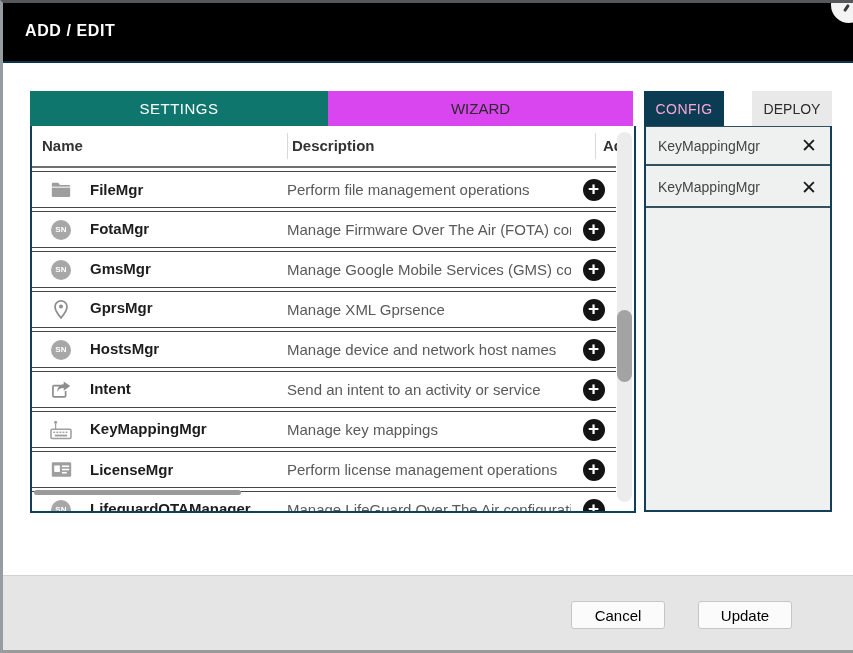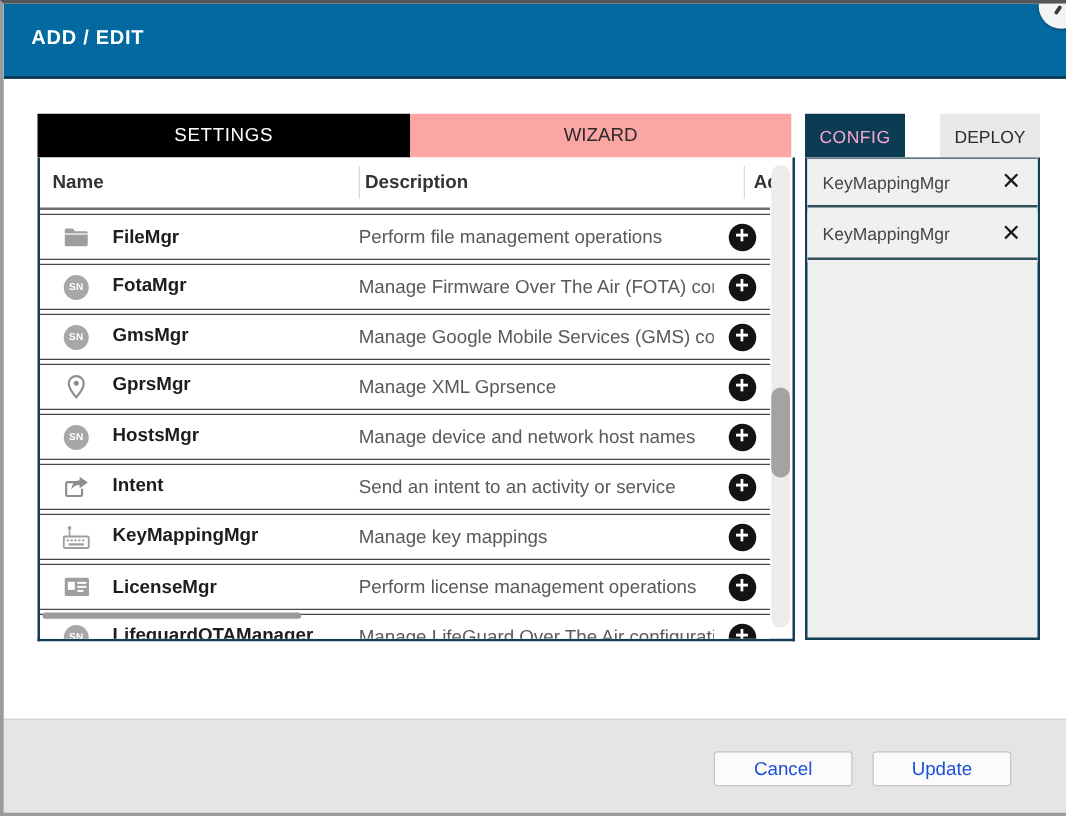"ADD / EDIT" .dlg-header { background: #0369a1 -> #000000 }
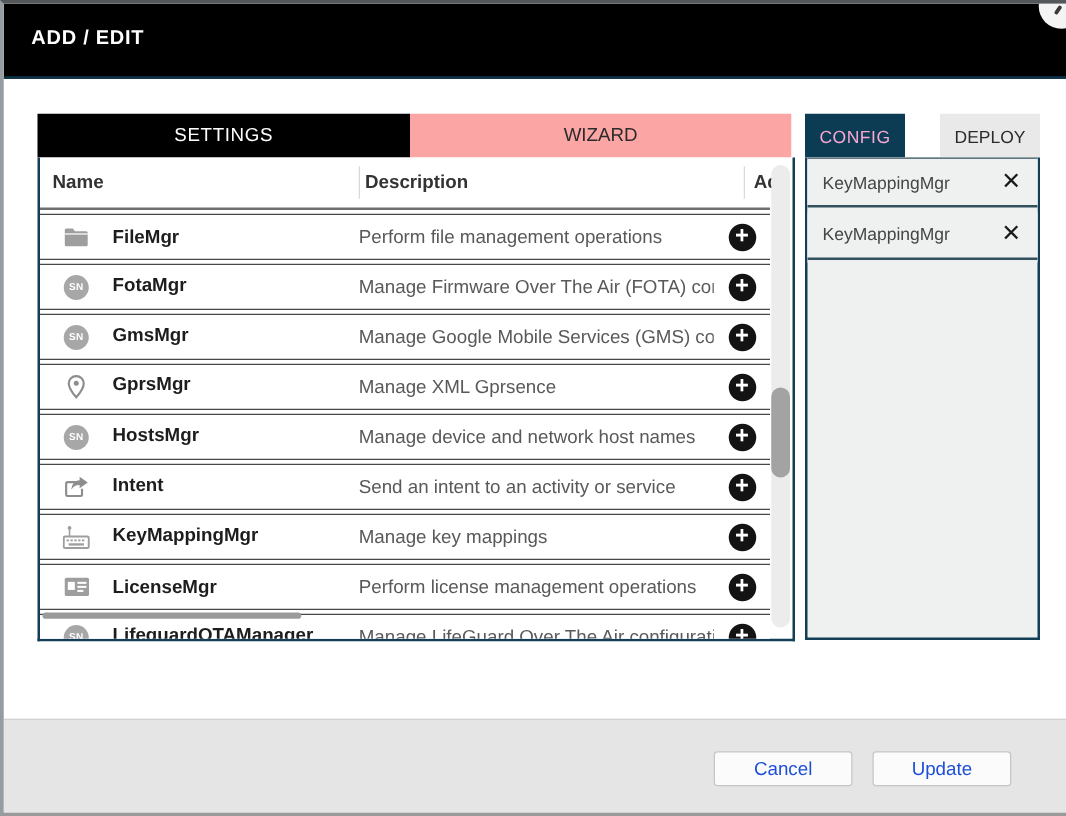"SETTINGS" .tab.active { background: #000000 -> #0f766e }
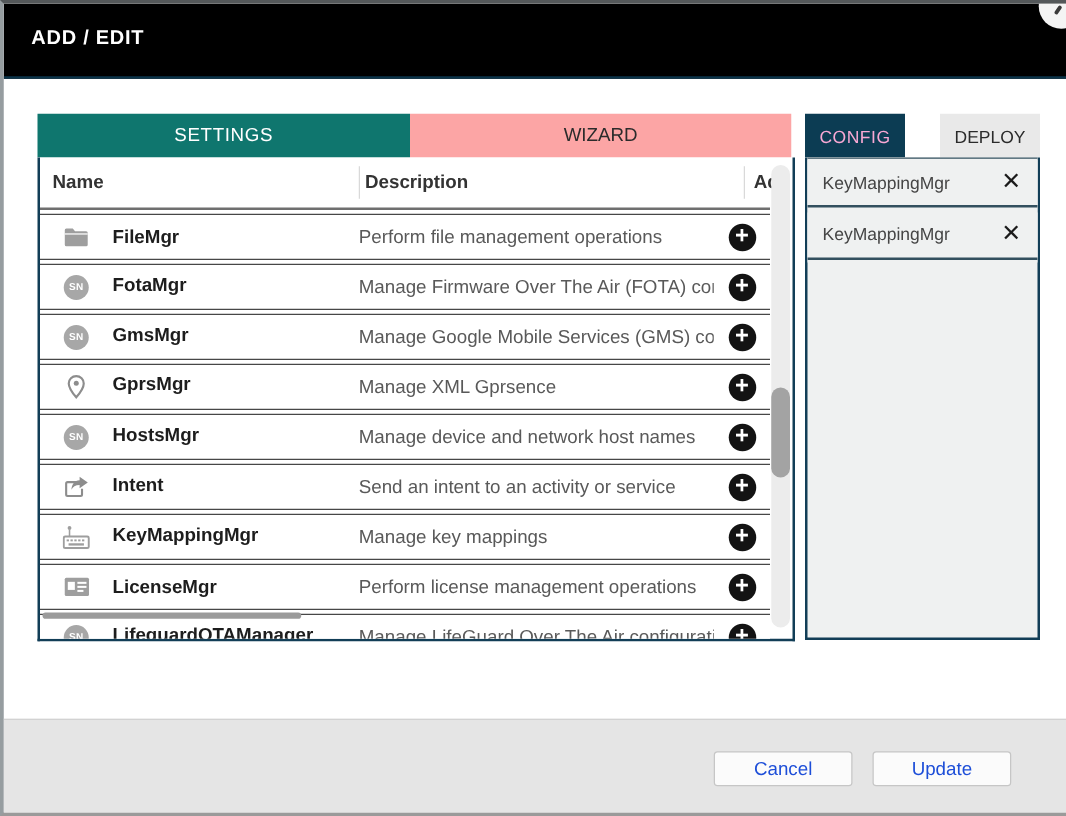"WIZARD" .tab.inactive { background: #fca5a5 -> #d946ef }
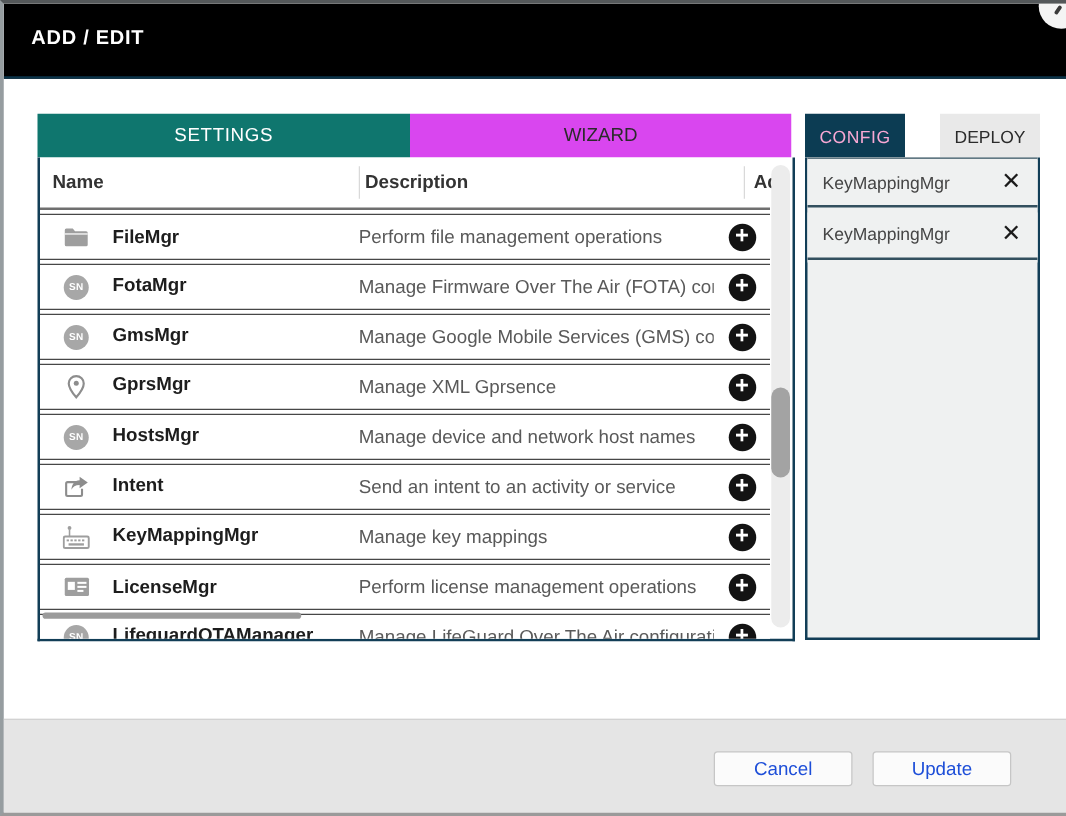"Cancel" .btn { color: #1d4ed8 -> #000000; width: 111px -> 94px }
